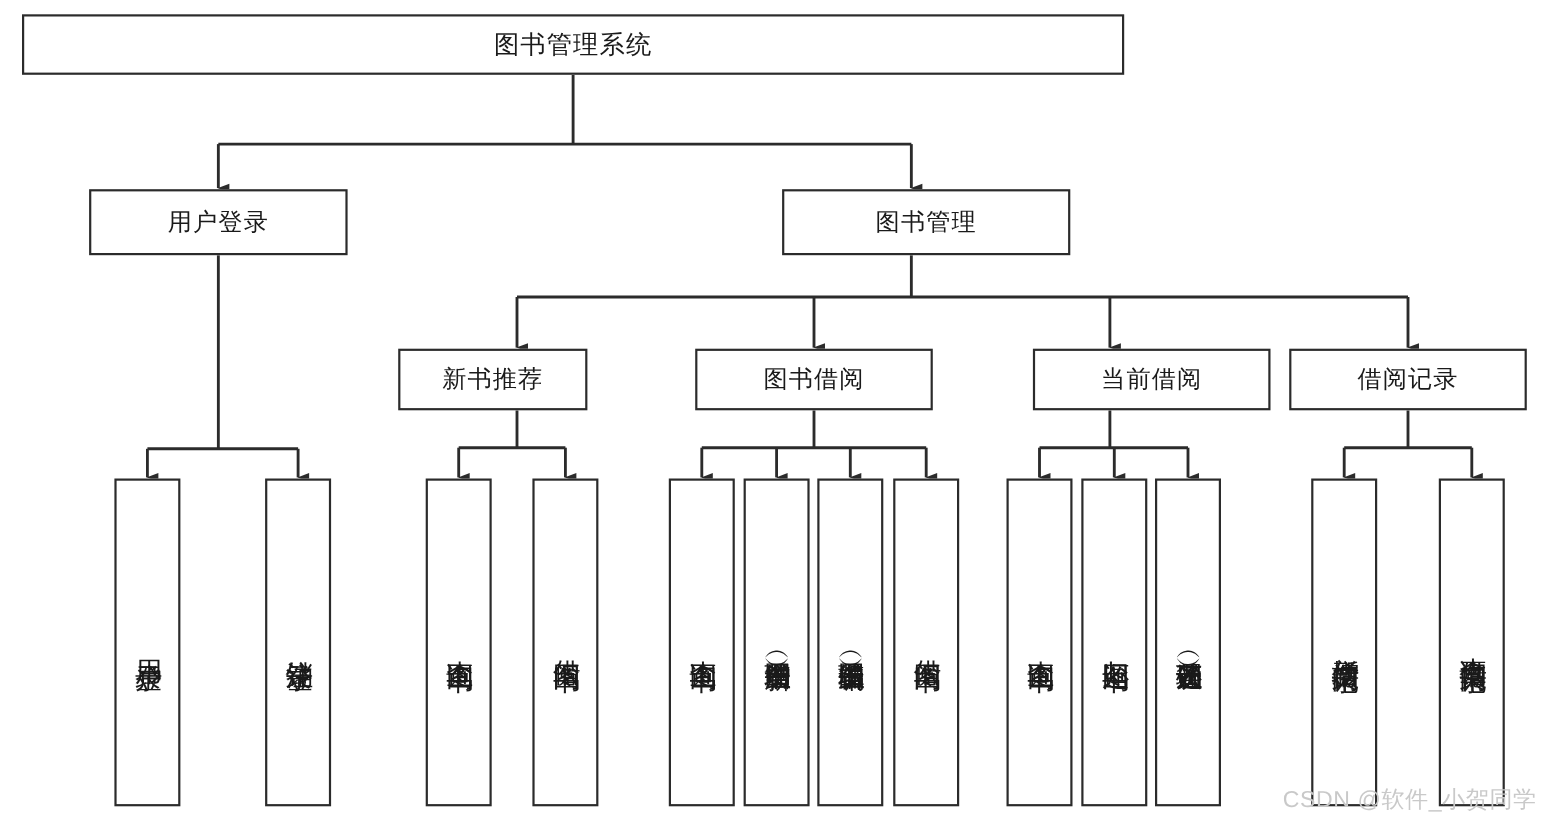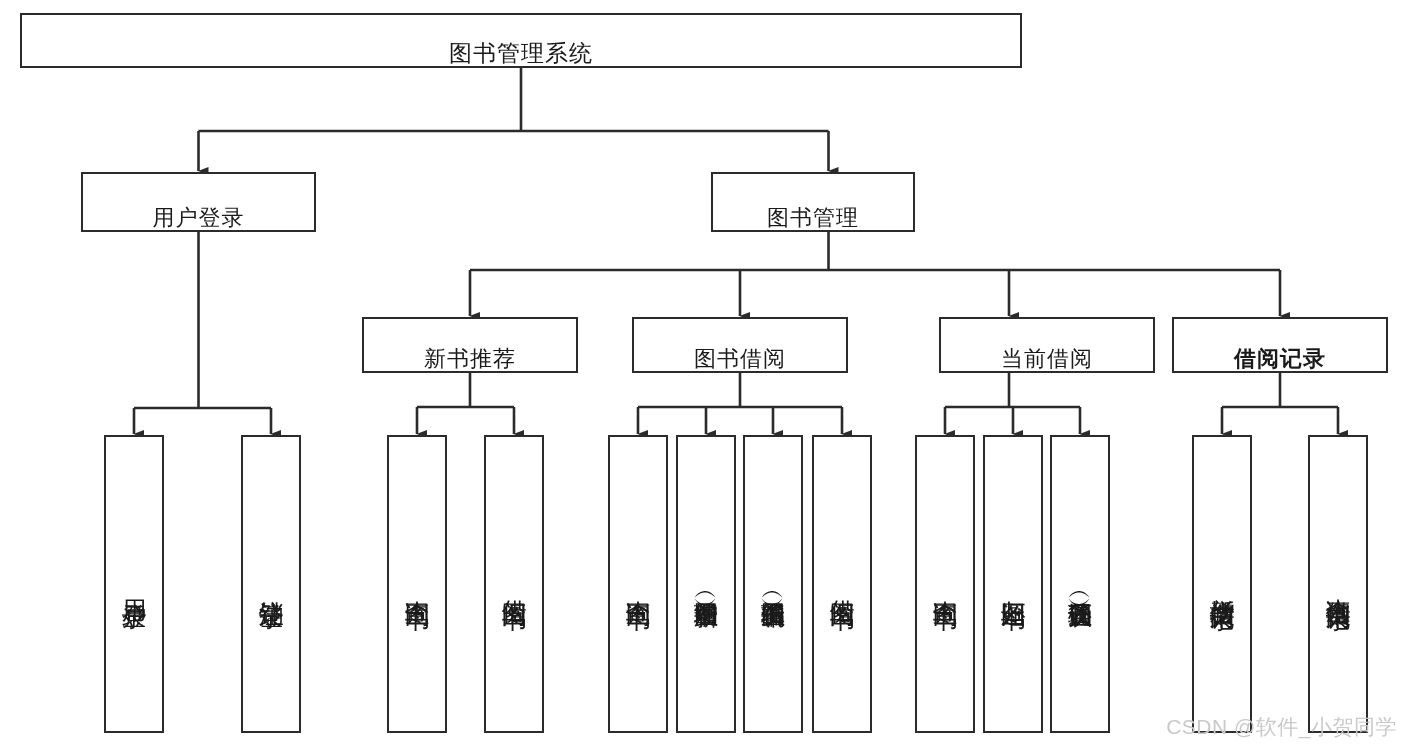"图书管理系统" .node { align-items: flex-end -> center }
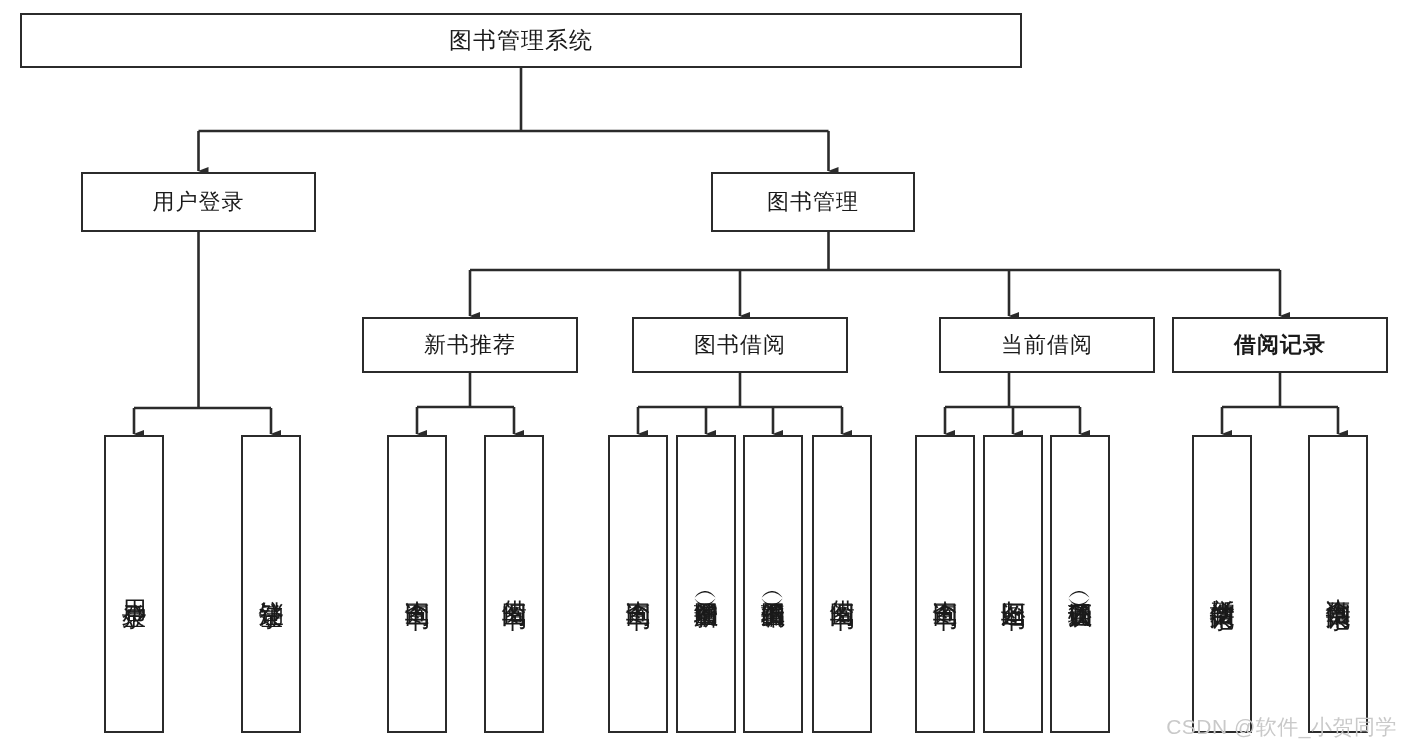"图书管理" div.node { width: 204px -> 262px }
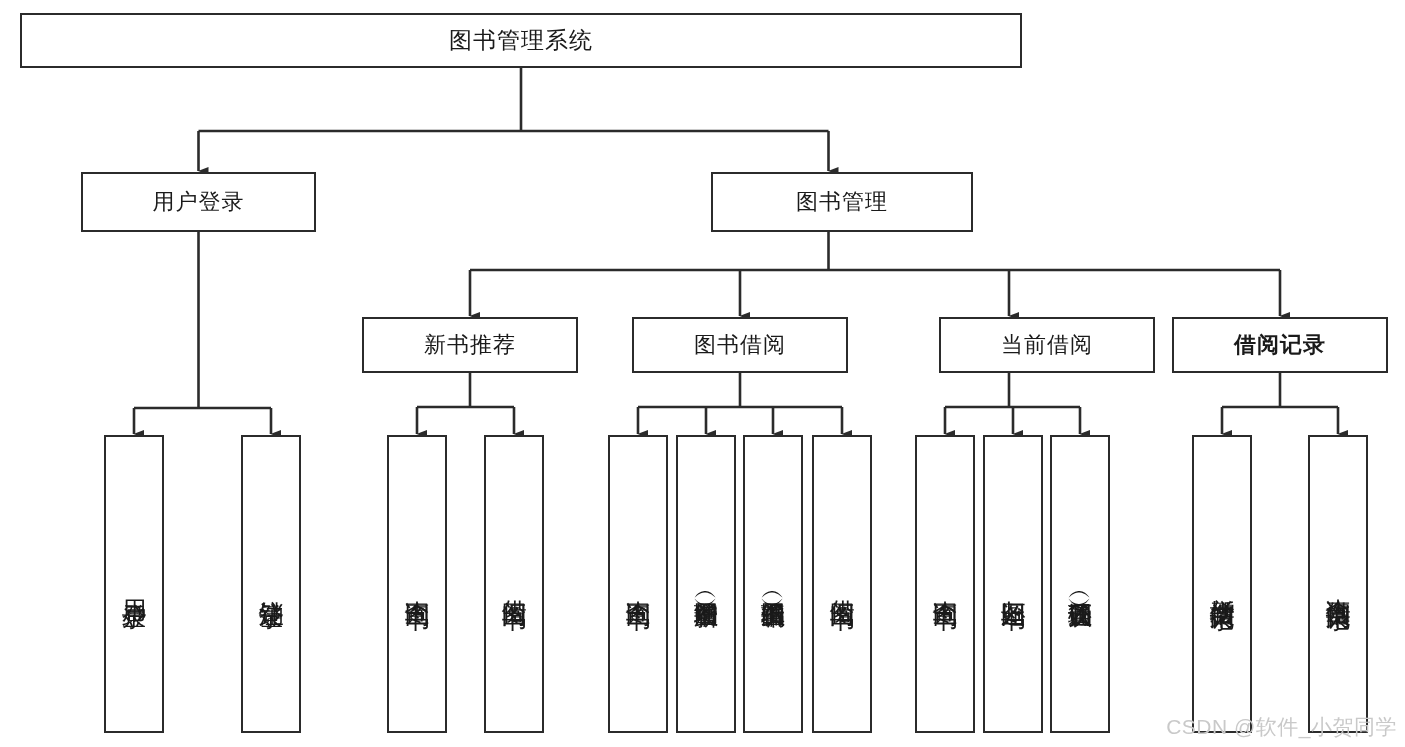"新书推荐" div.node { width: 216px -> 172px }
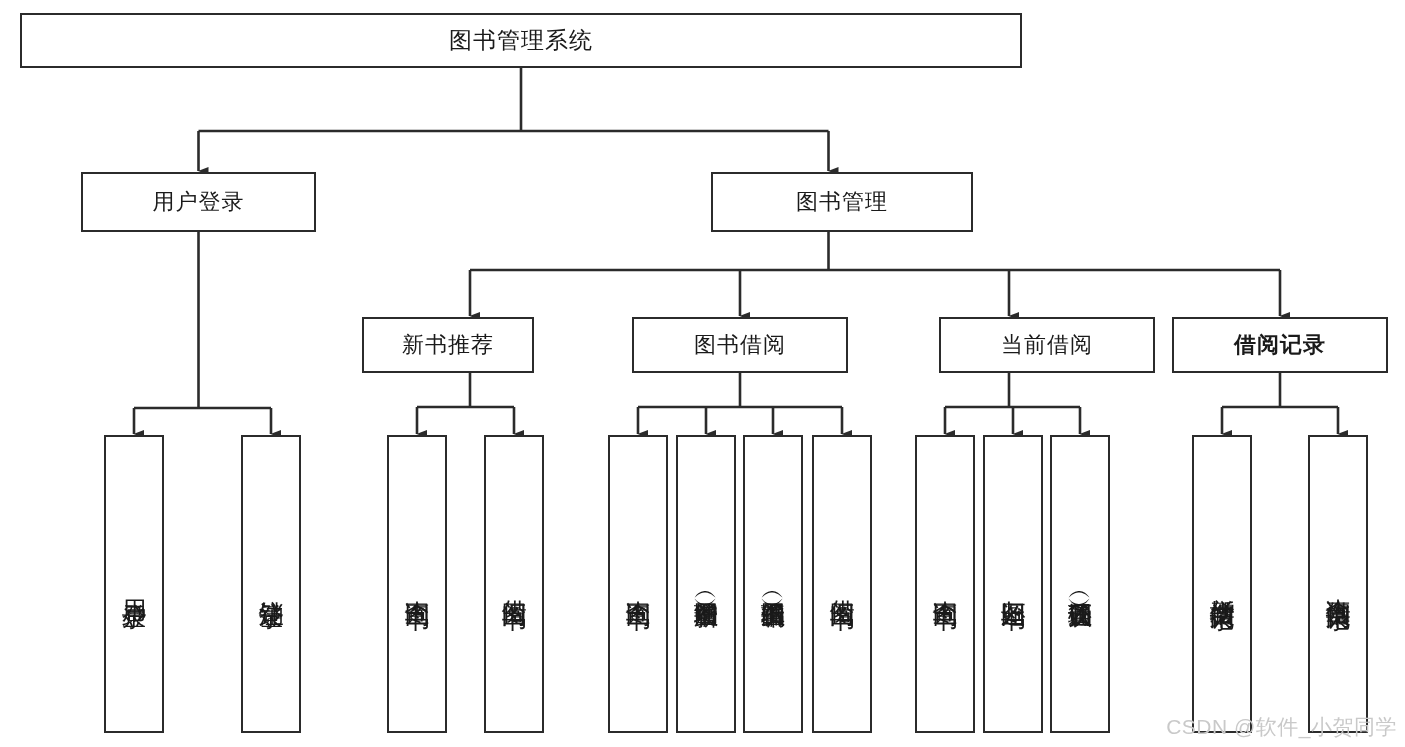"借阅记录" div.node { font-weight: bold -> none }
